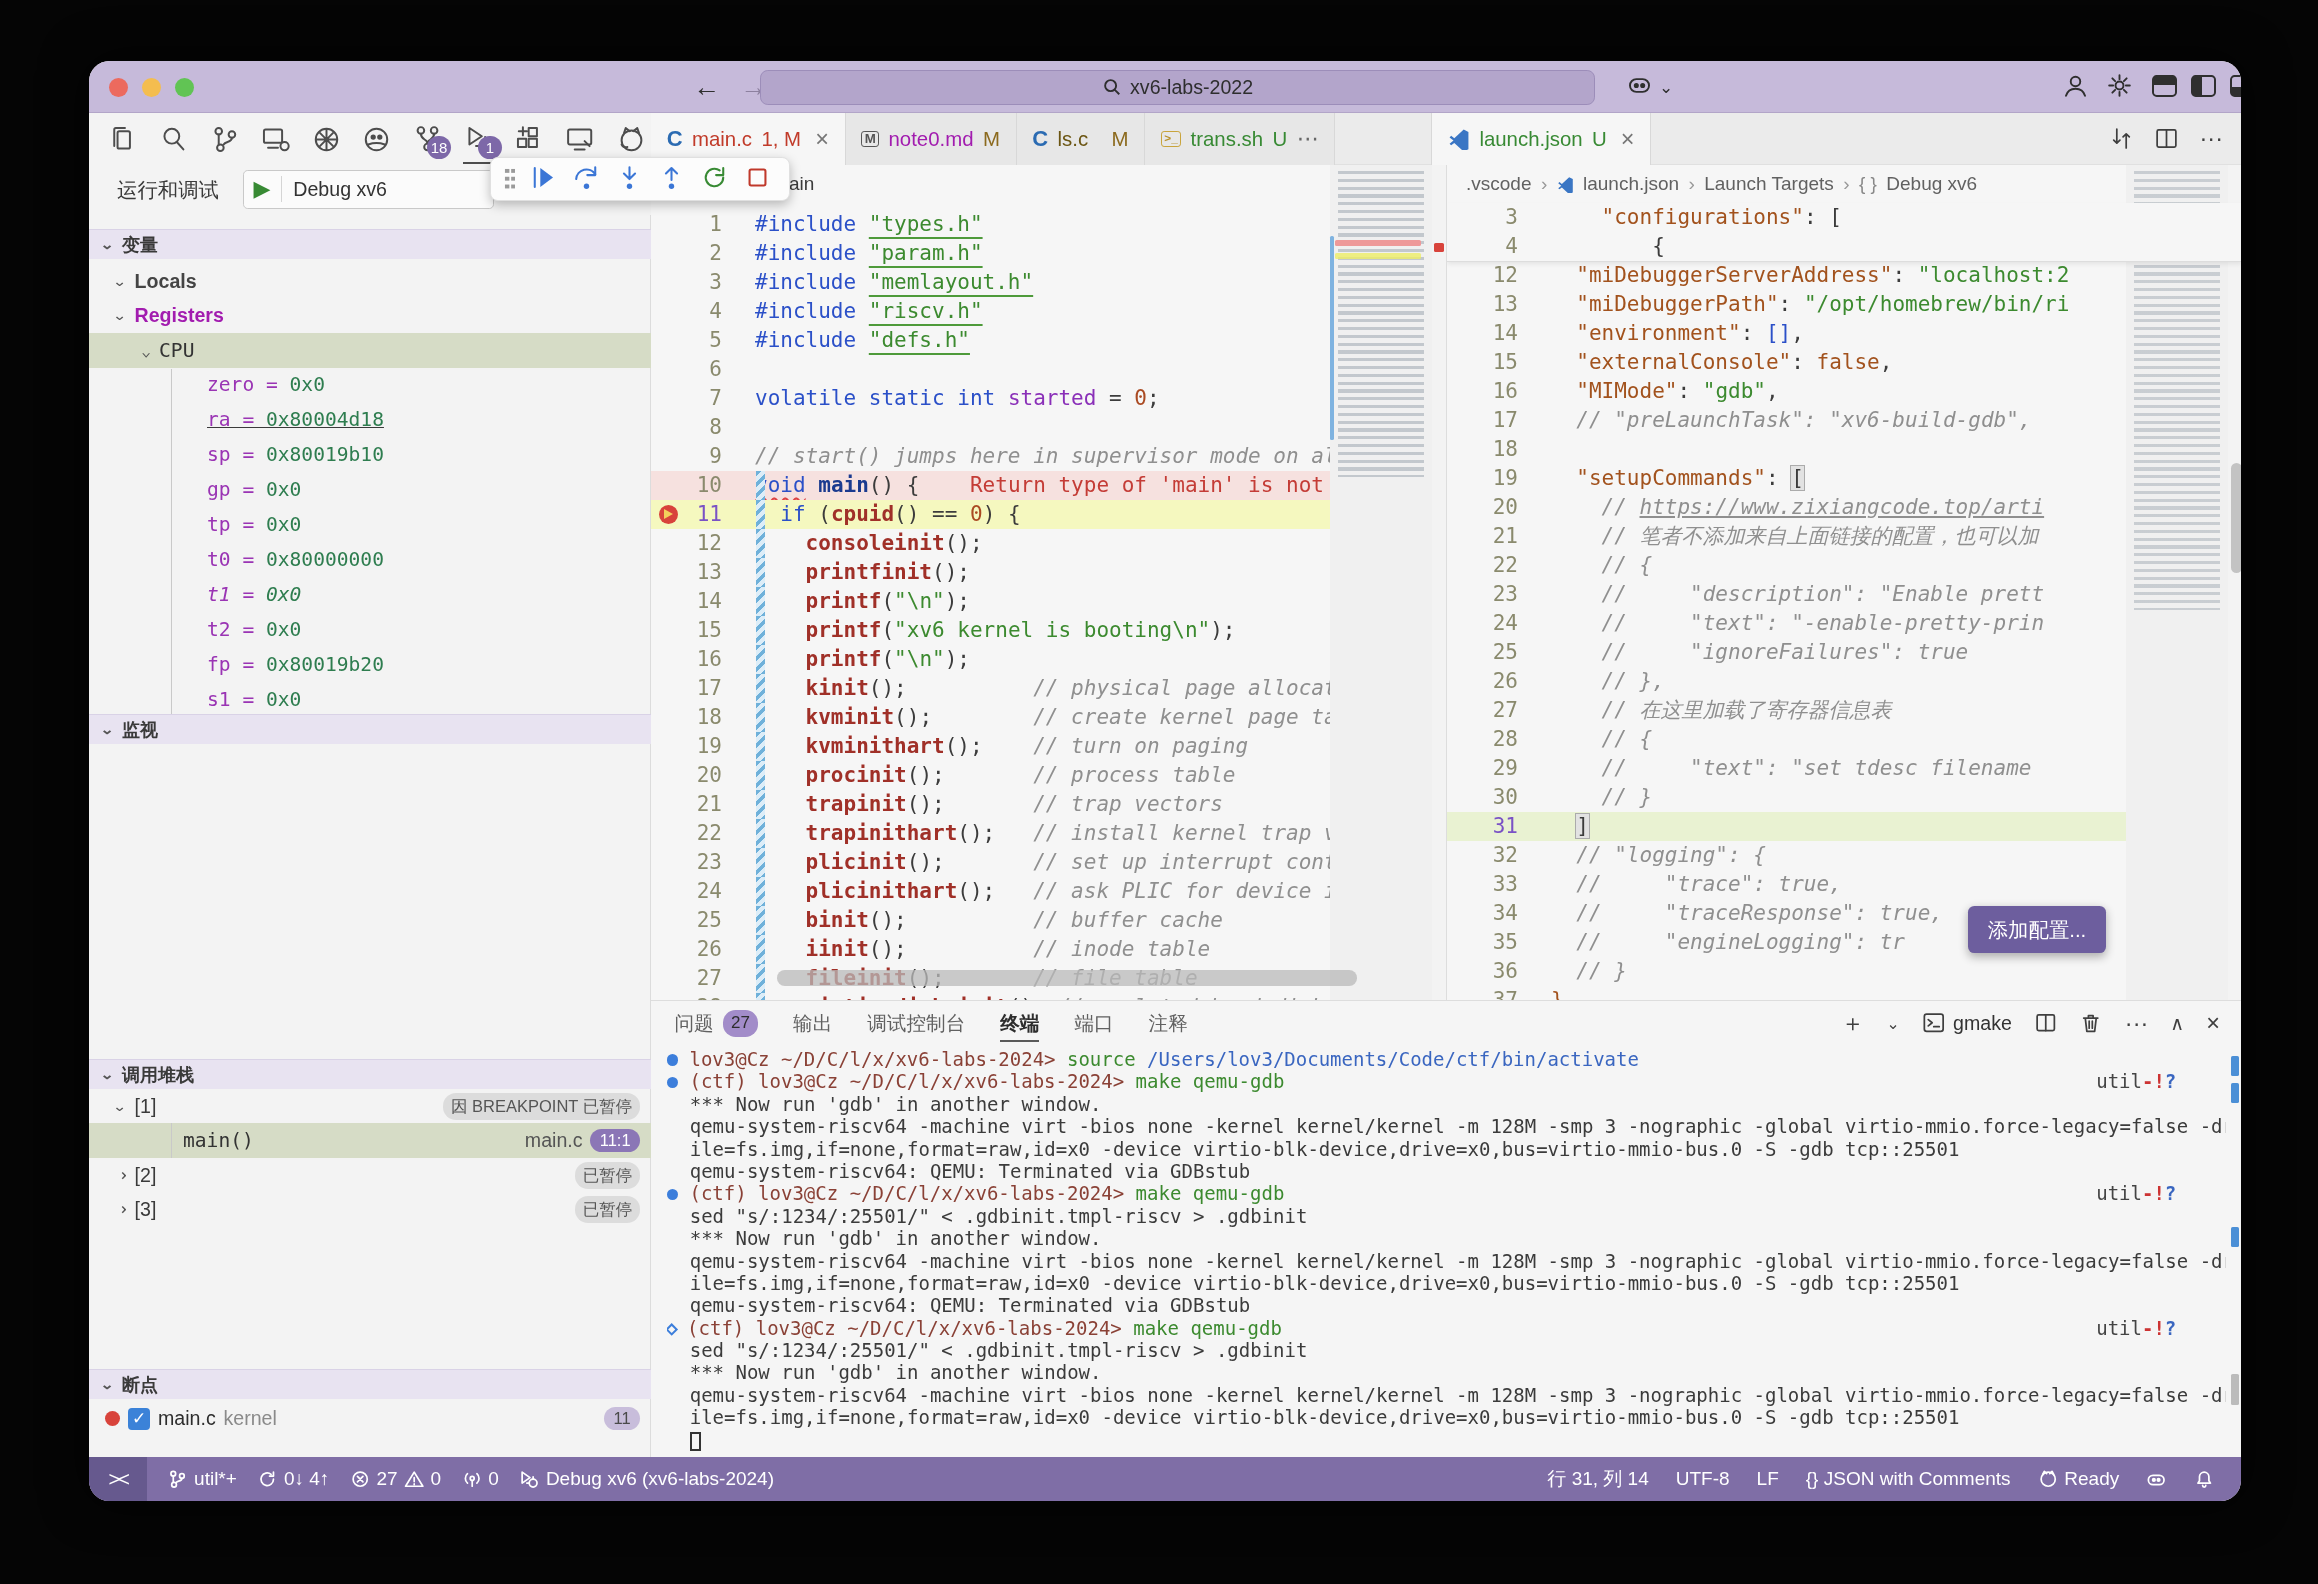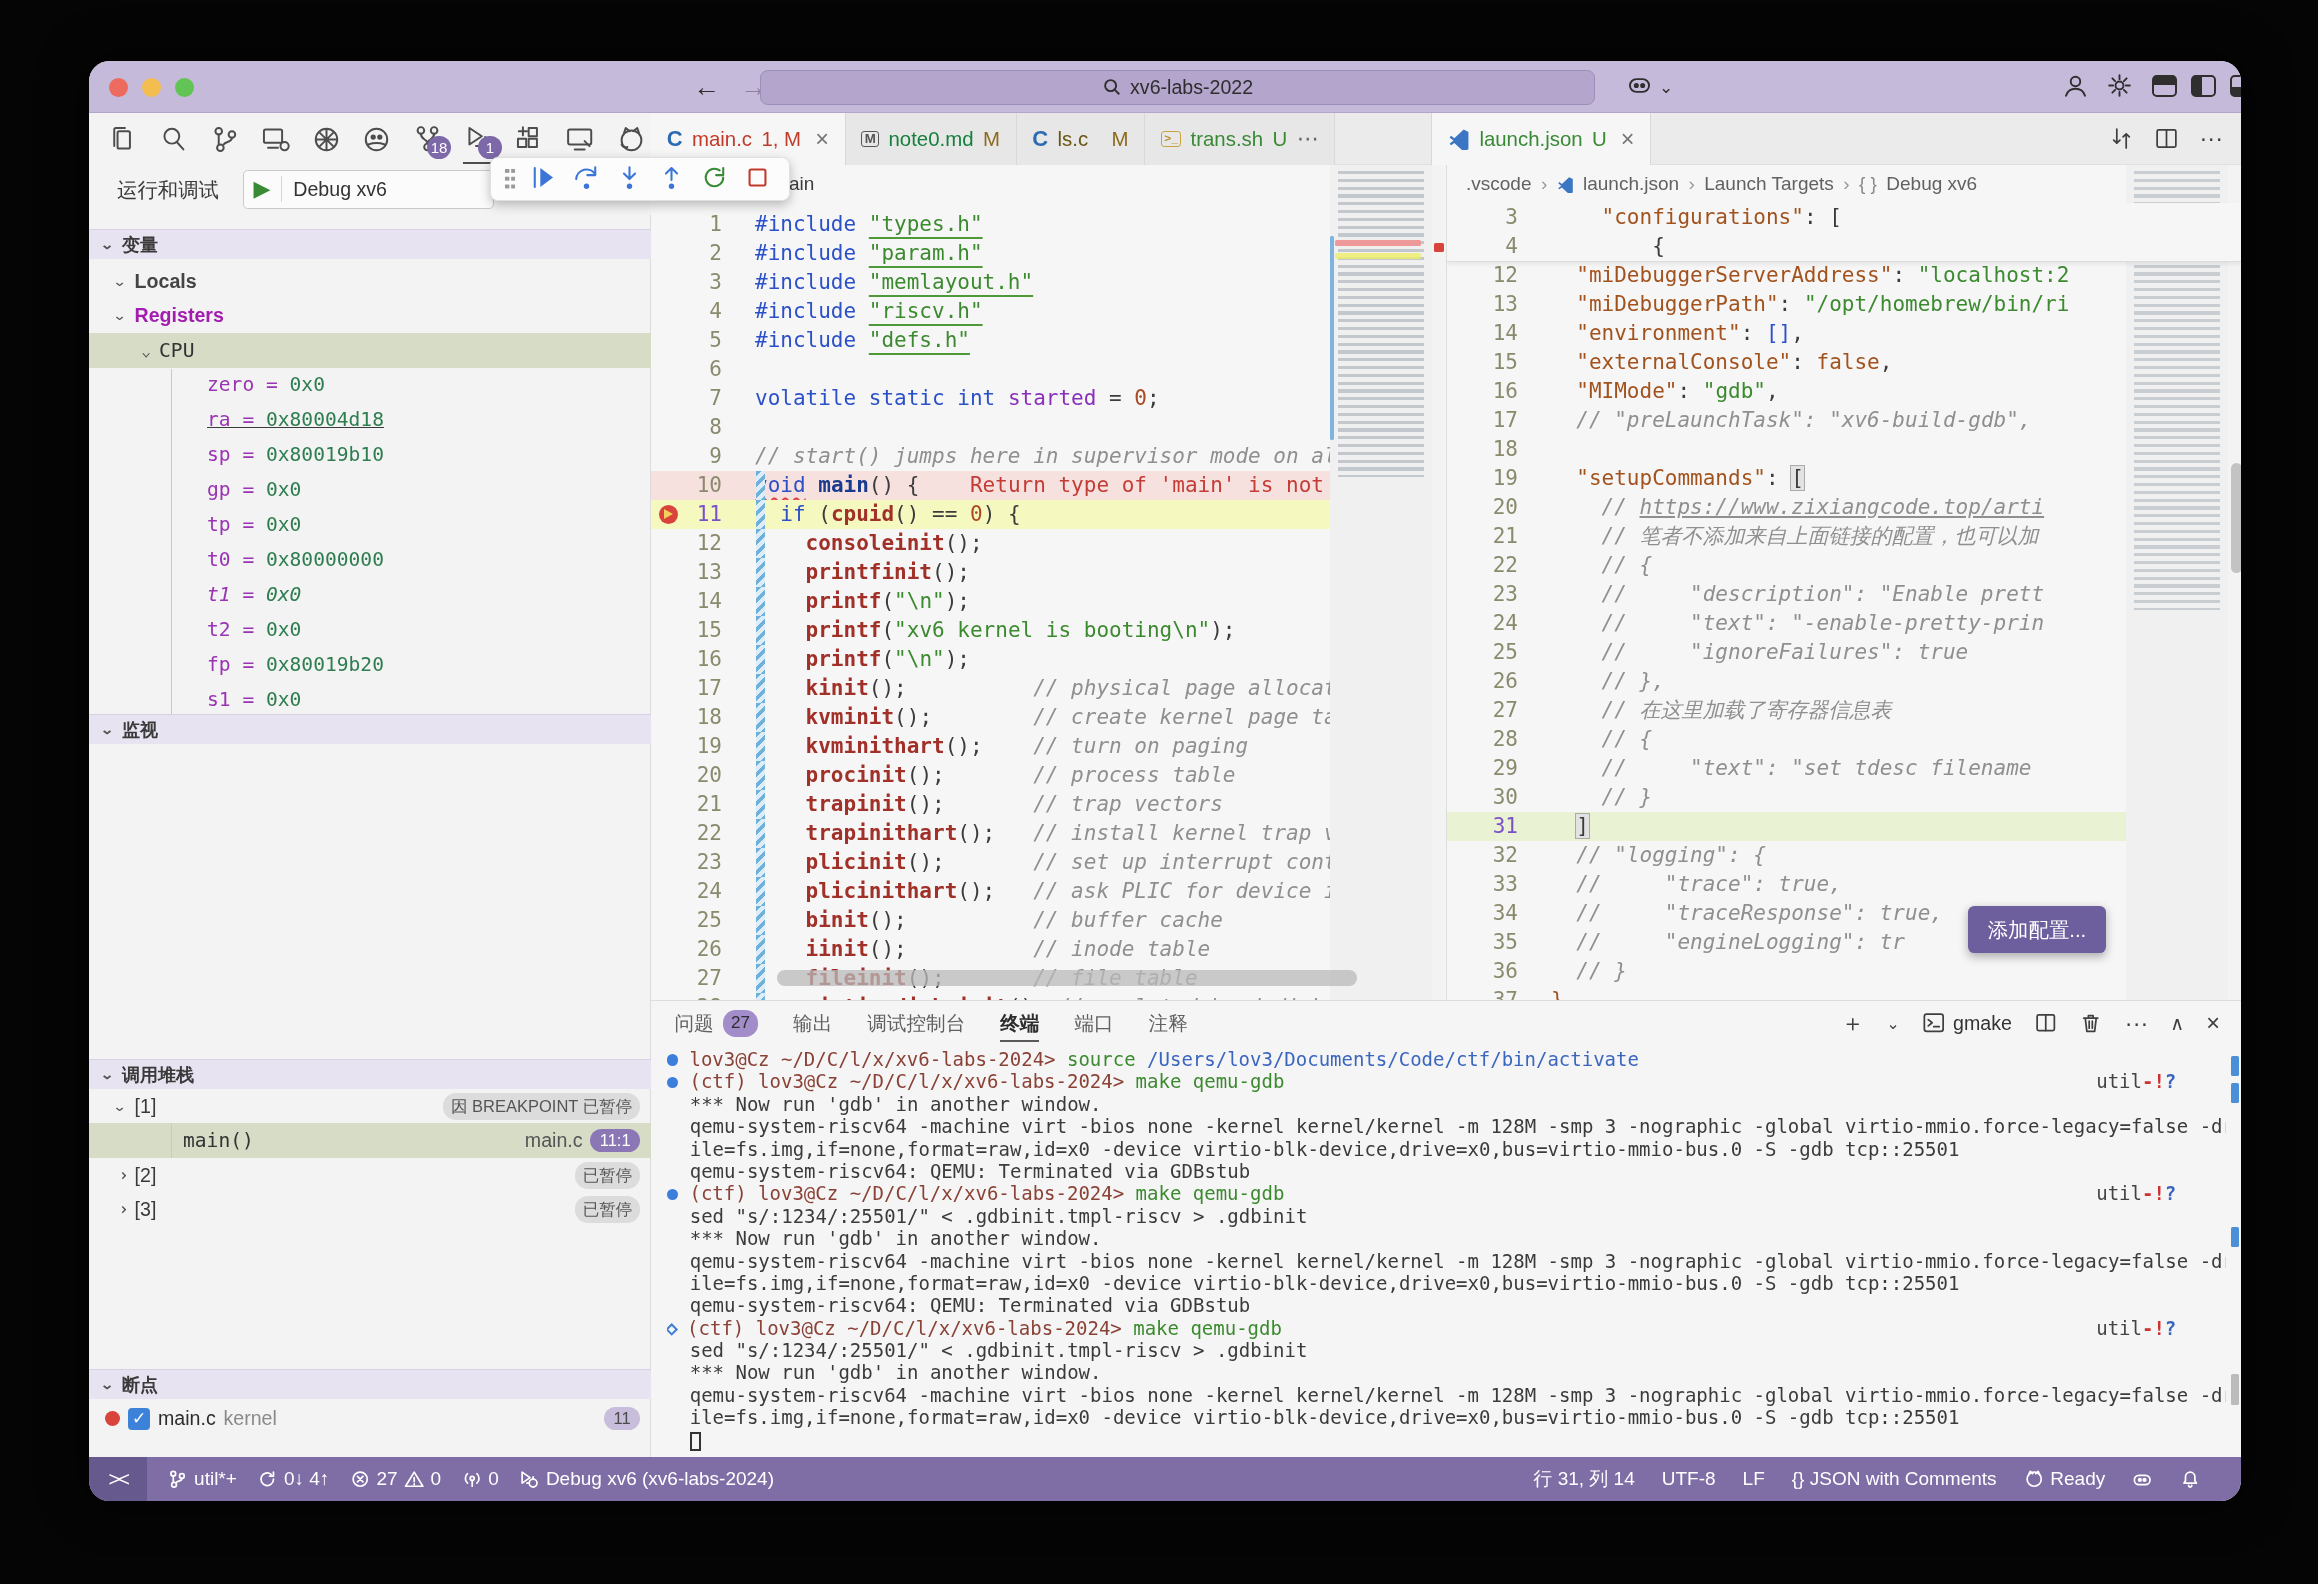"note0.md" span { color: #15803d -> #a21caf }
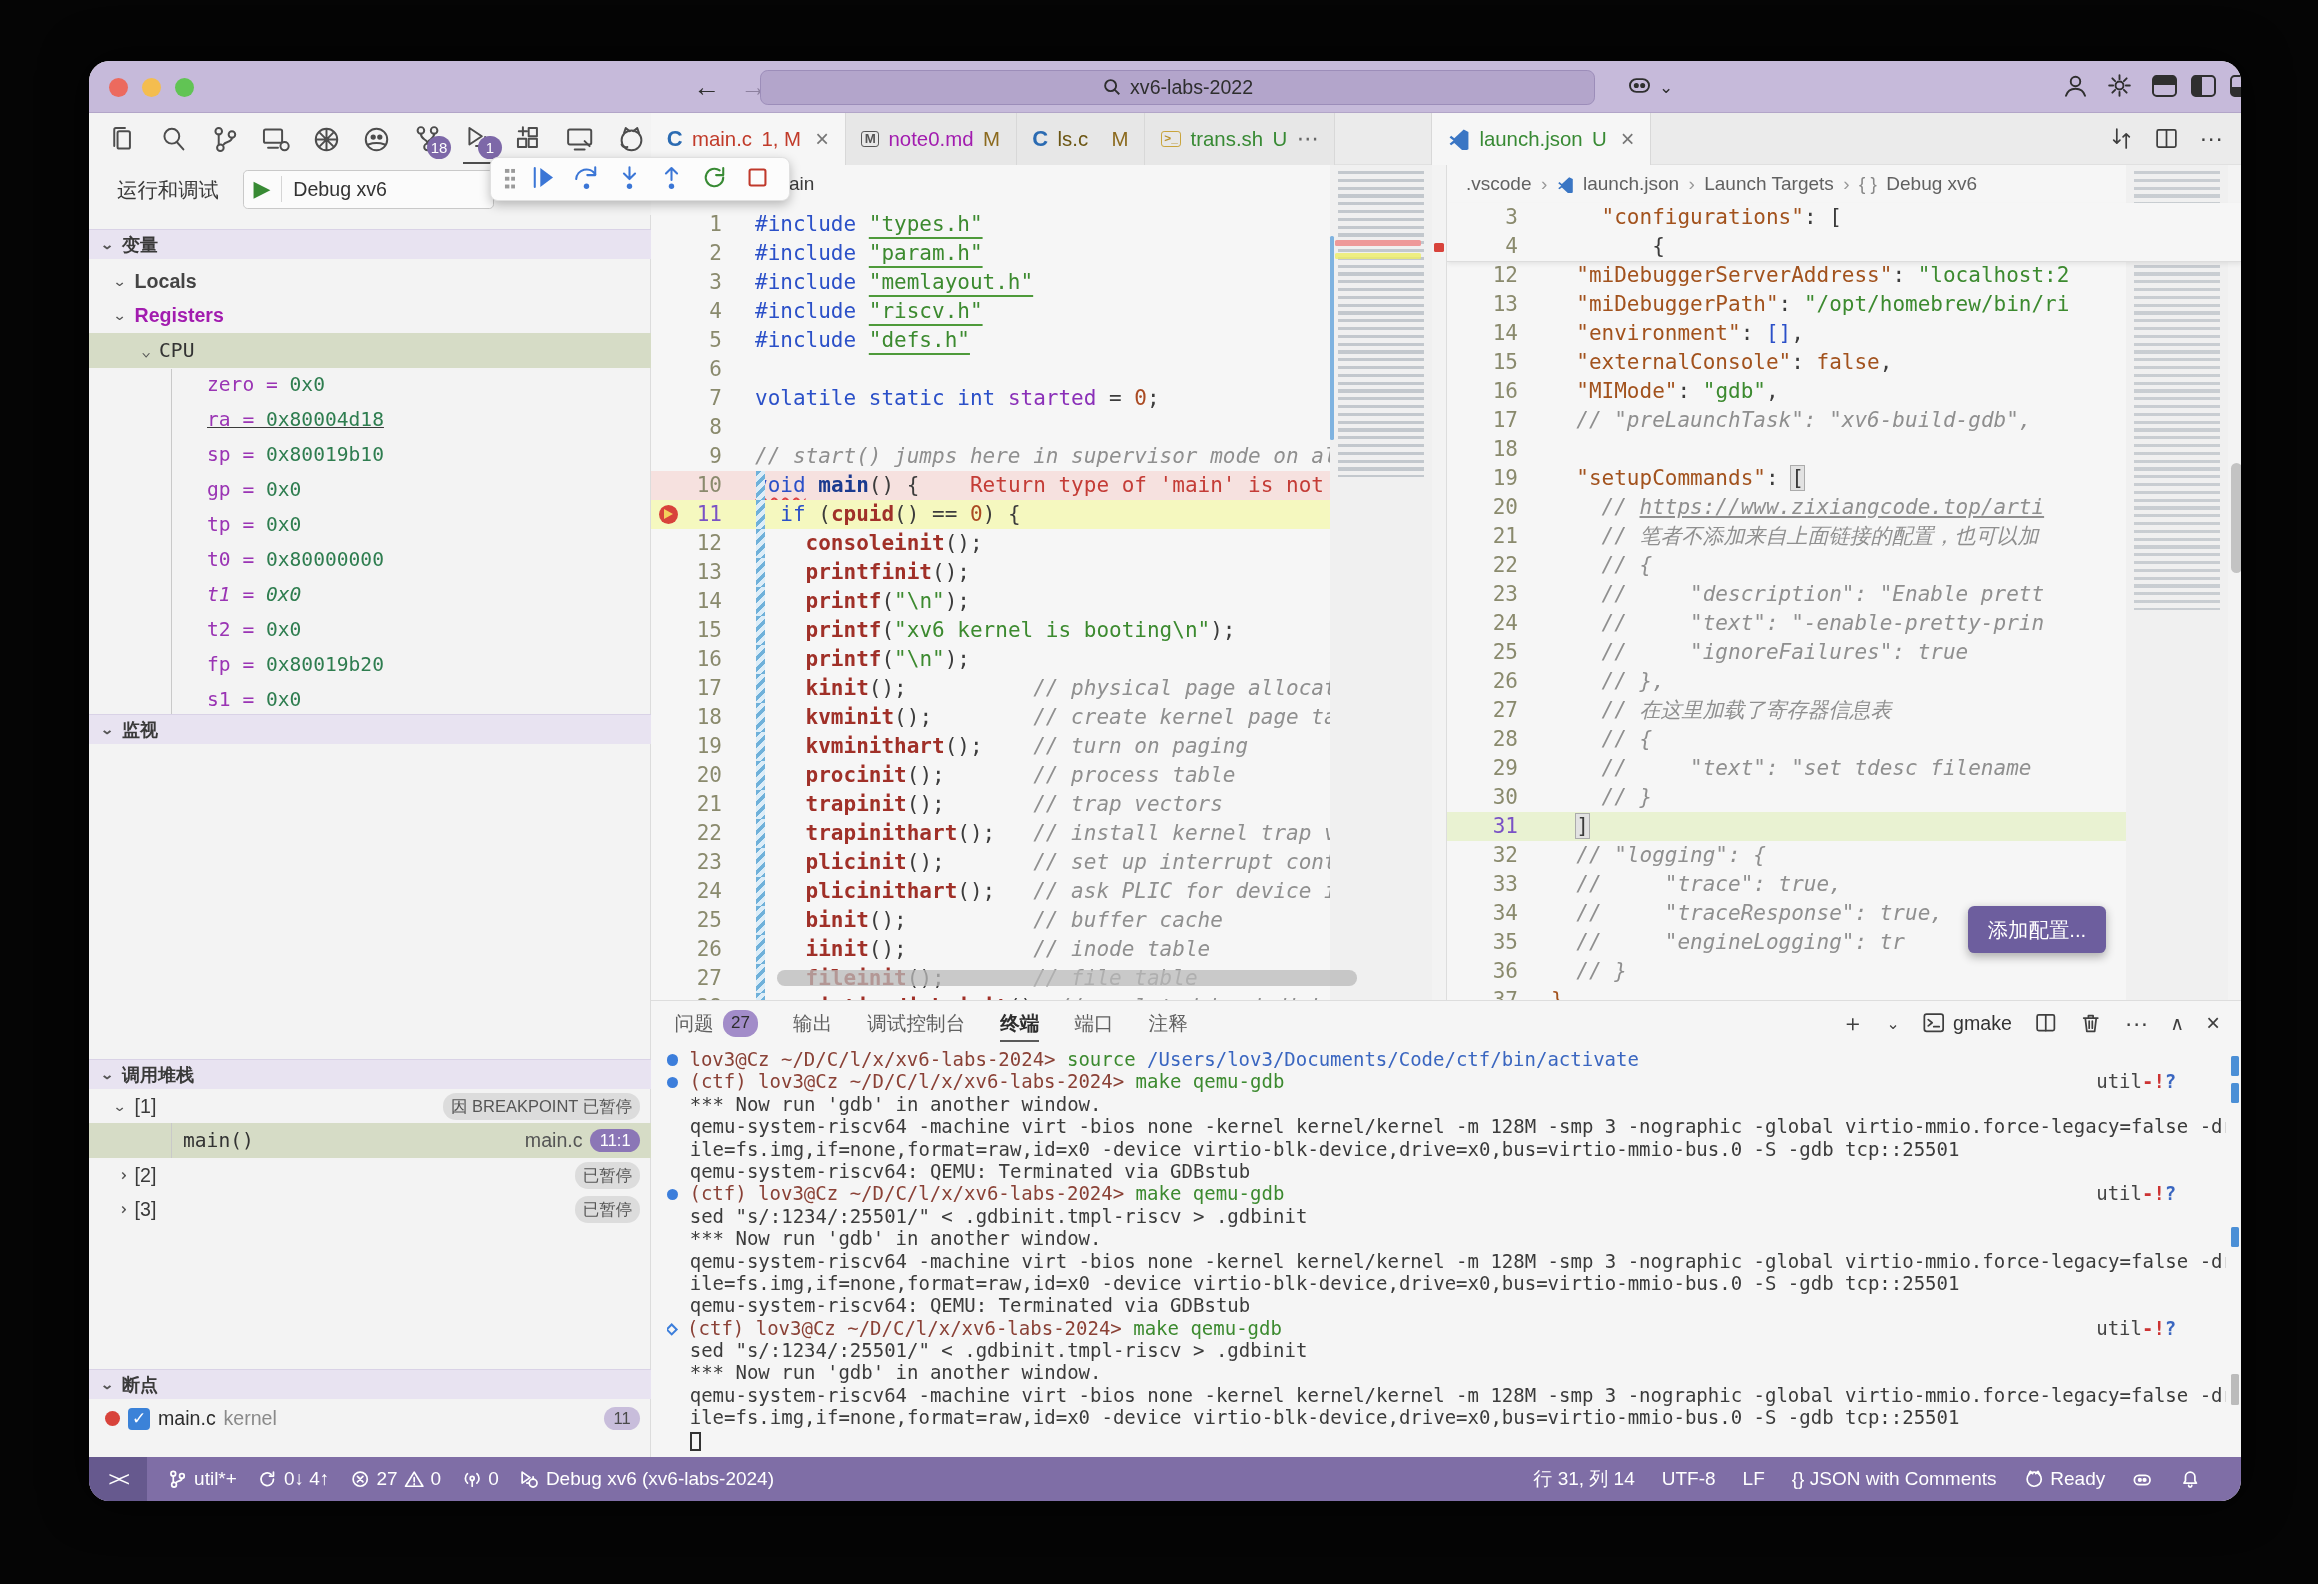"行 31, 列 14" .sb-right { padding-right: 41px -> 27px }
